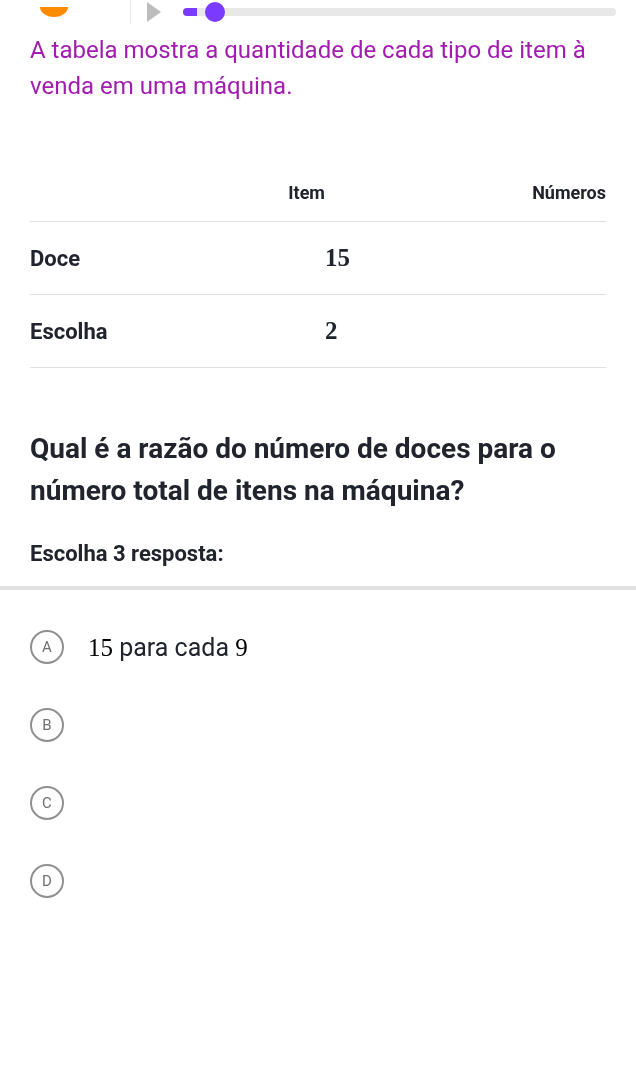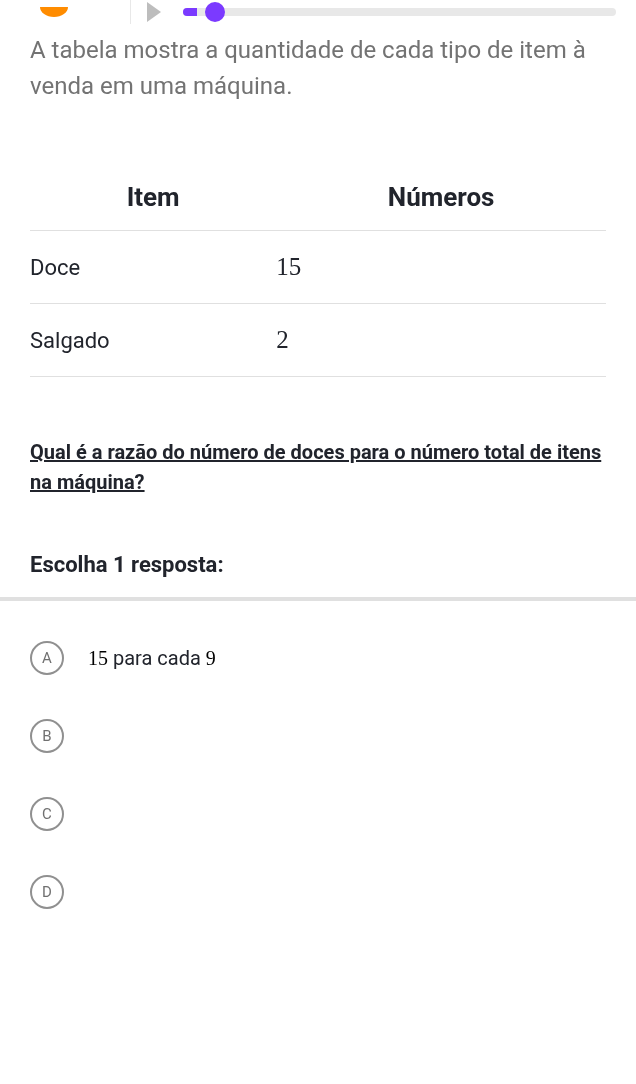"A tabela mostra a quantidade" .intro-text { color: #737373 -> #a21caf }
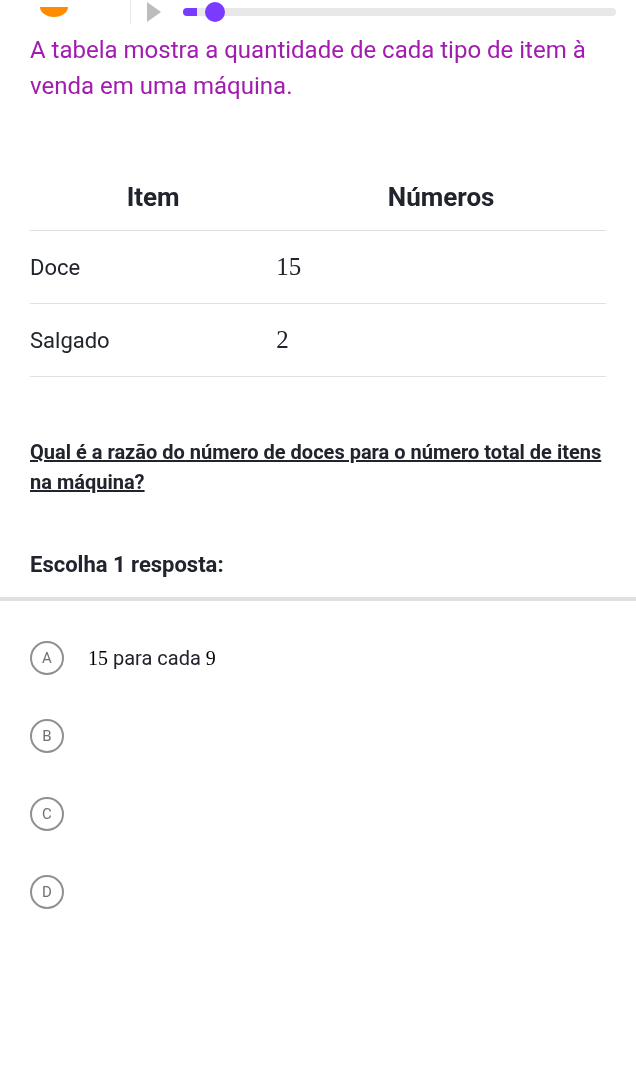"Item" .data-table th { font-size: 26px -> 18px; text-align: center -> right }
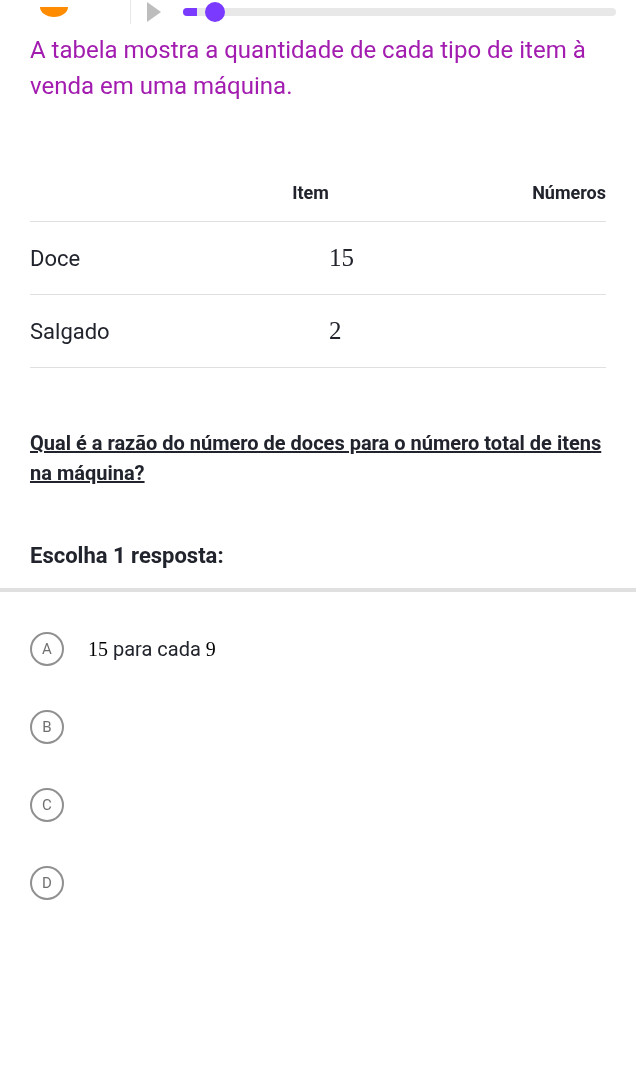"Doce" .data-table td { font-weight: 400 -> 700 }
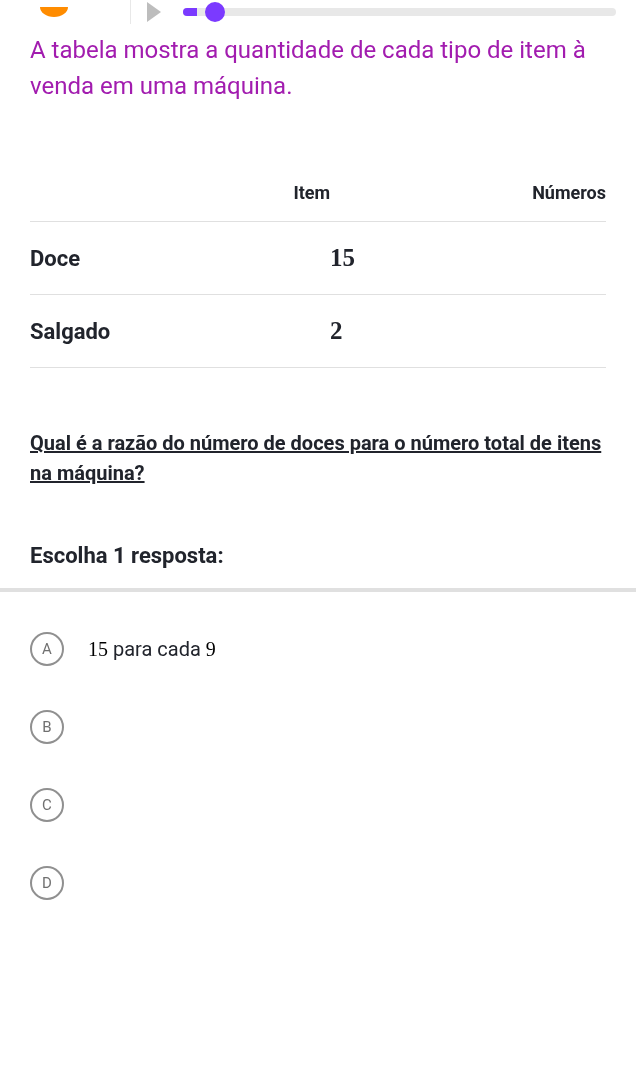"Salgado" td { text: Salgado -> Escolha }
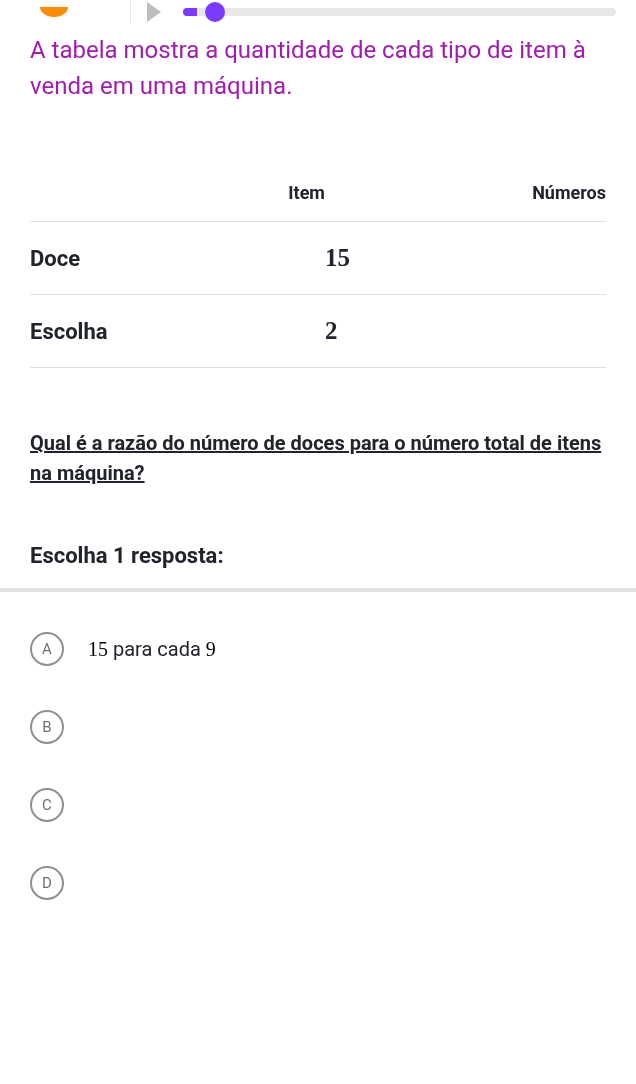"Qual é a razão do" .question { font-size: 20px -> 28px; margin-bottom: 55px -> 29px; text-decoration: underline -> none }
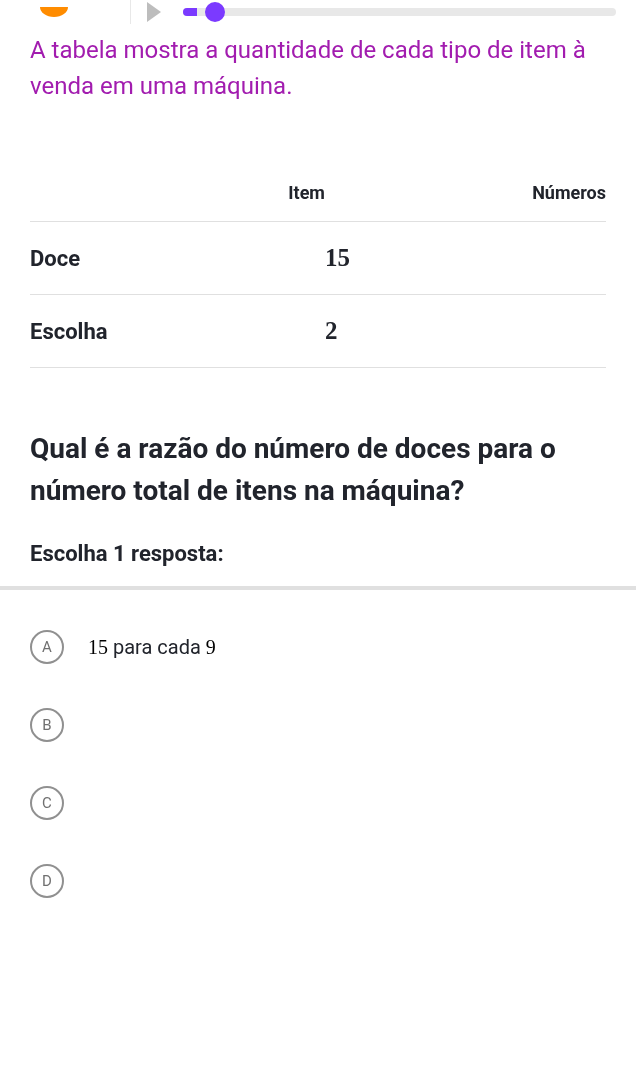"Escolha 1 resposta:" p.choose-label { text: 1 -> 3 }
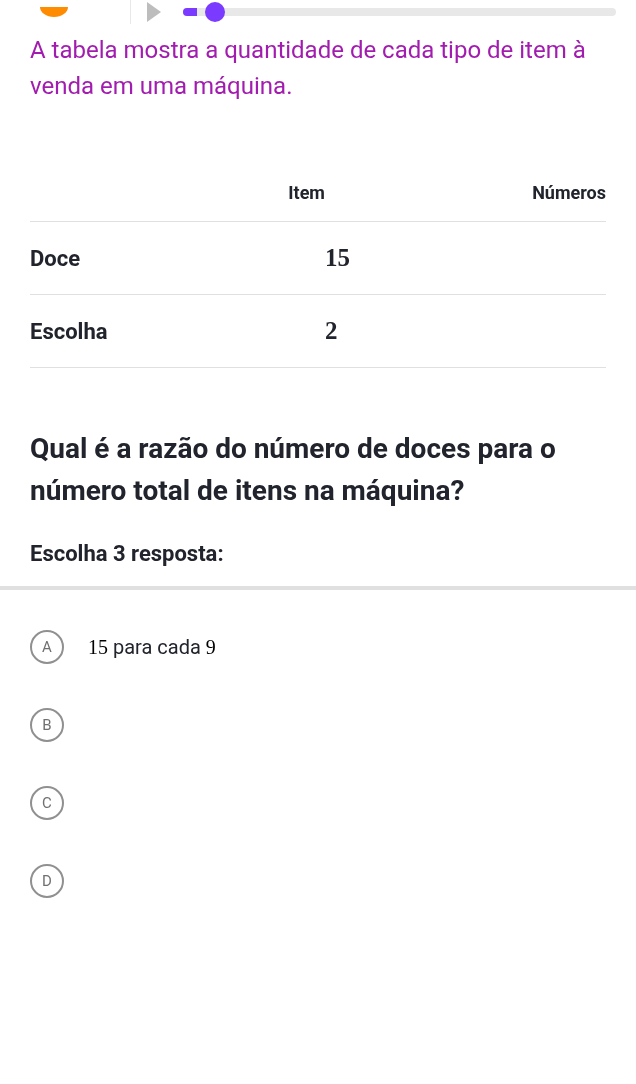"15 para cada 9" .answer-text { font-size: 20px -> 25px }
